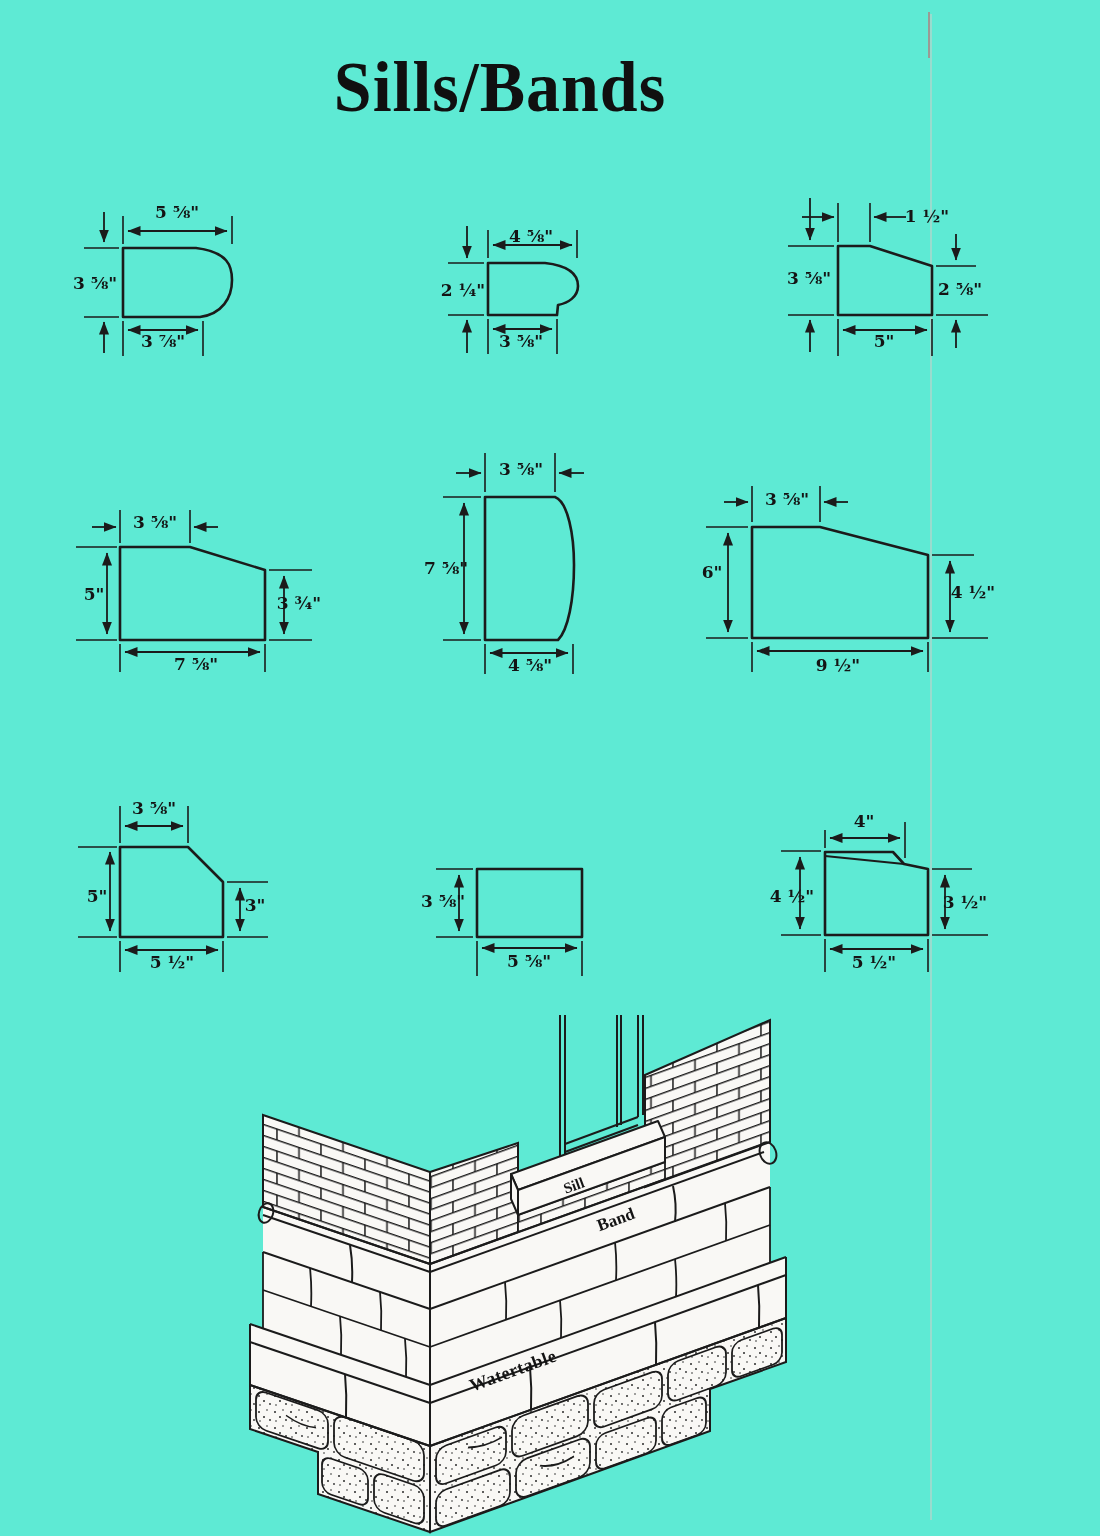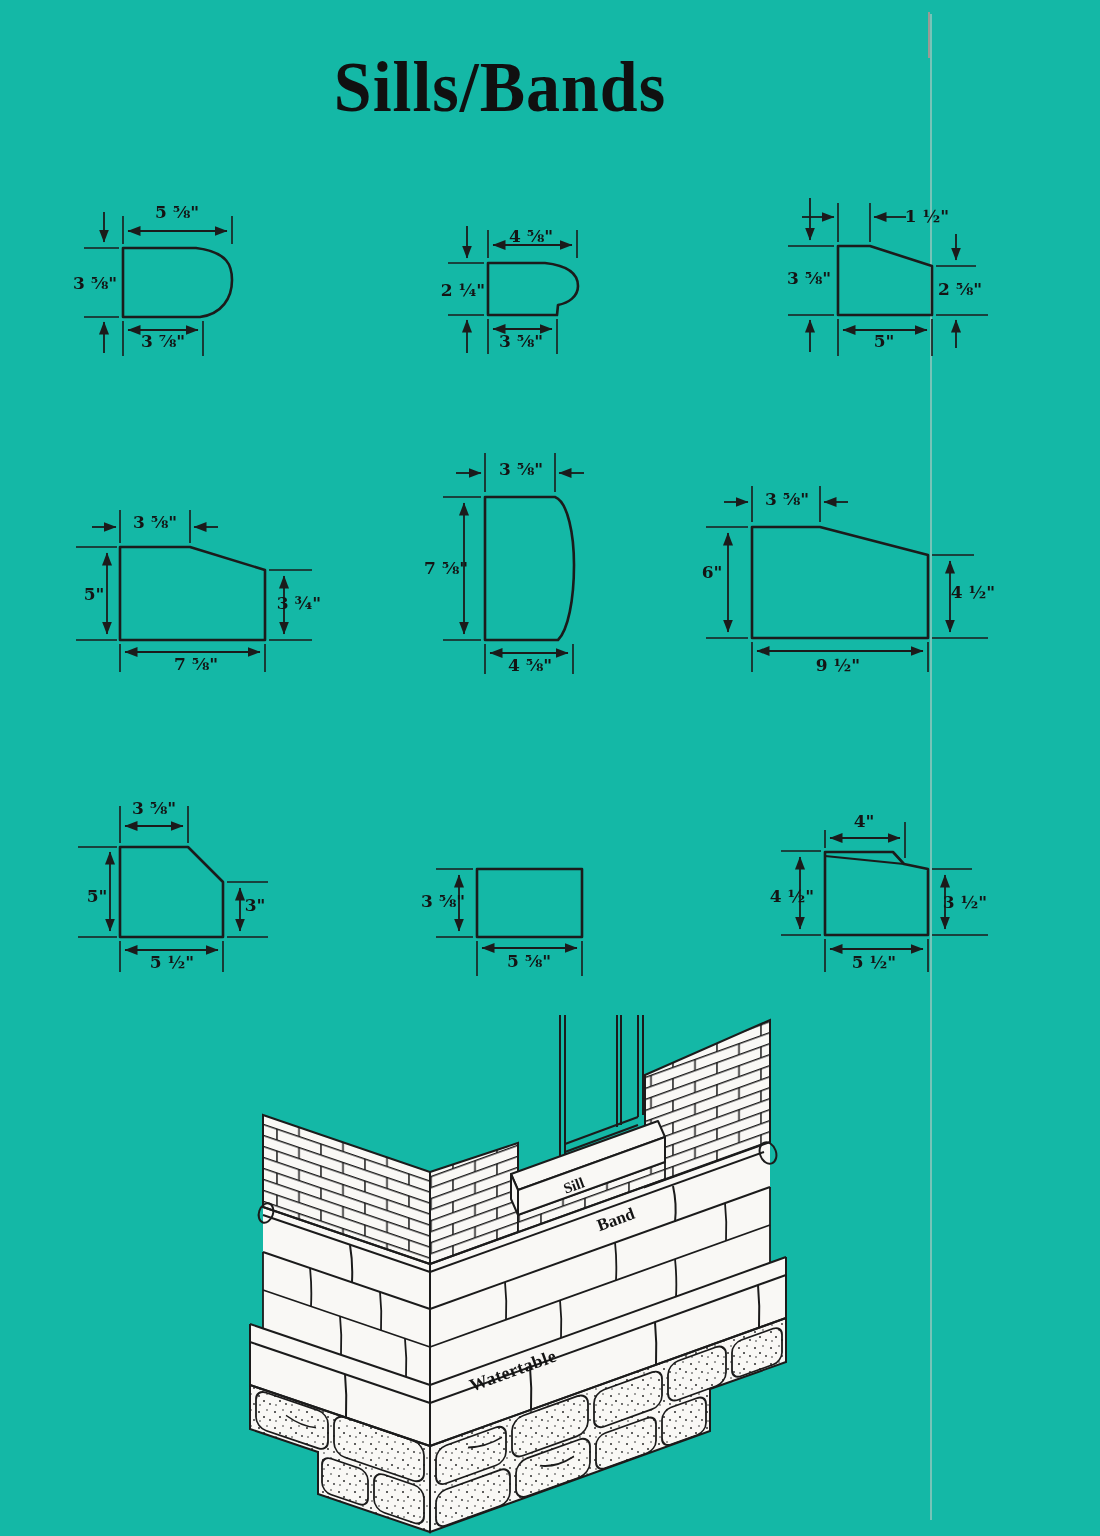"Sills/Bands" .page { background: #14b8a6 -> #5eead4 }
